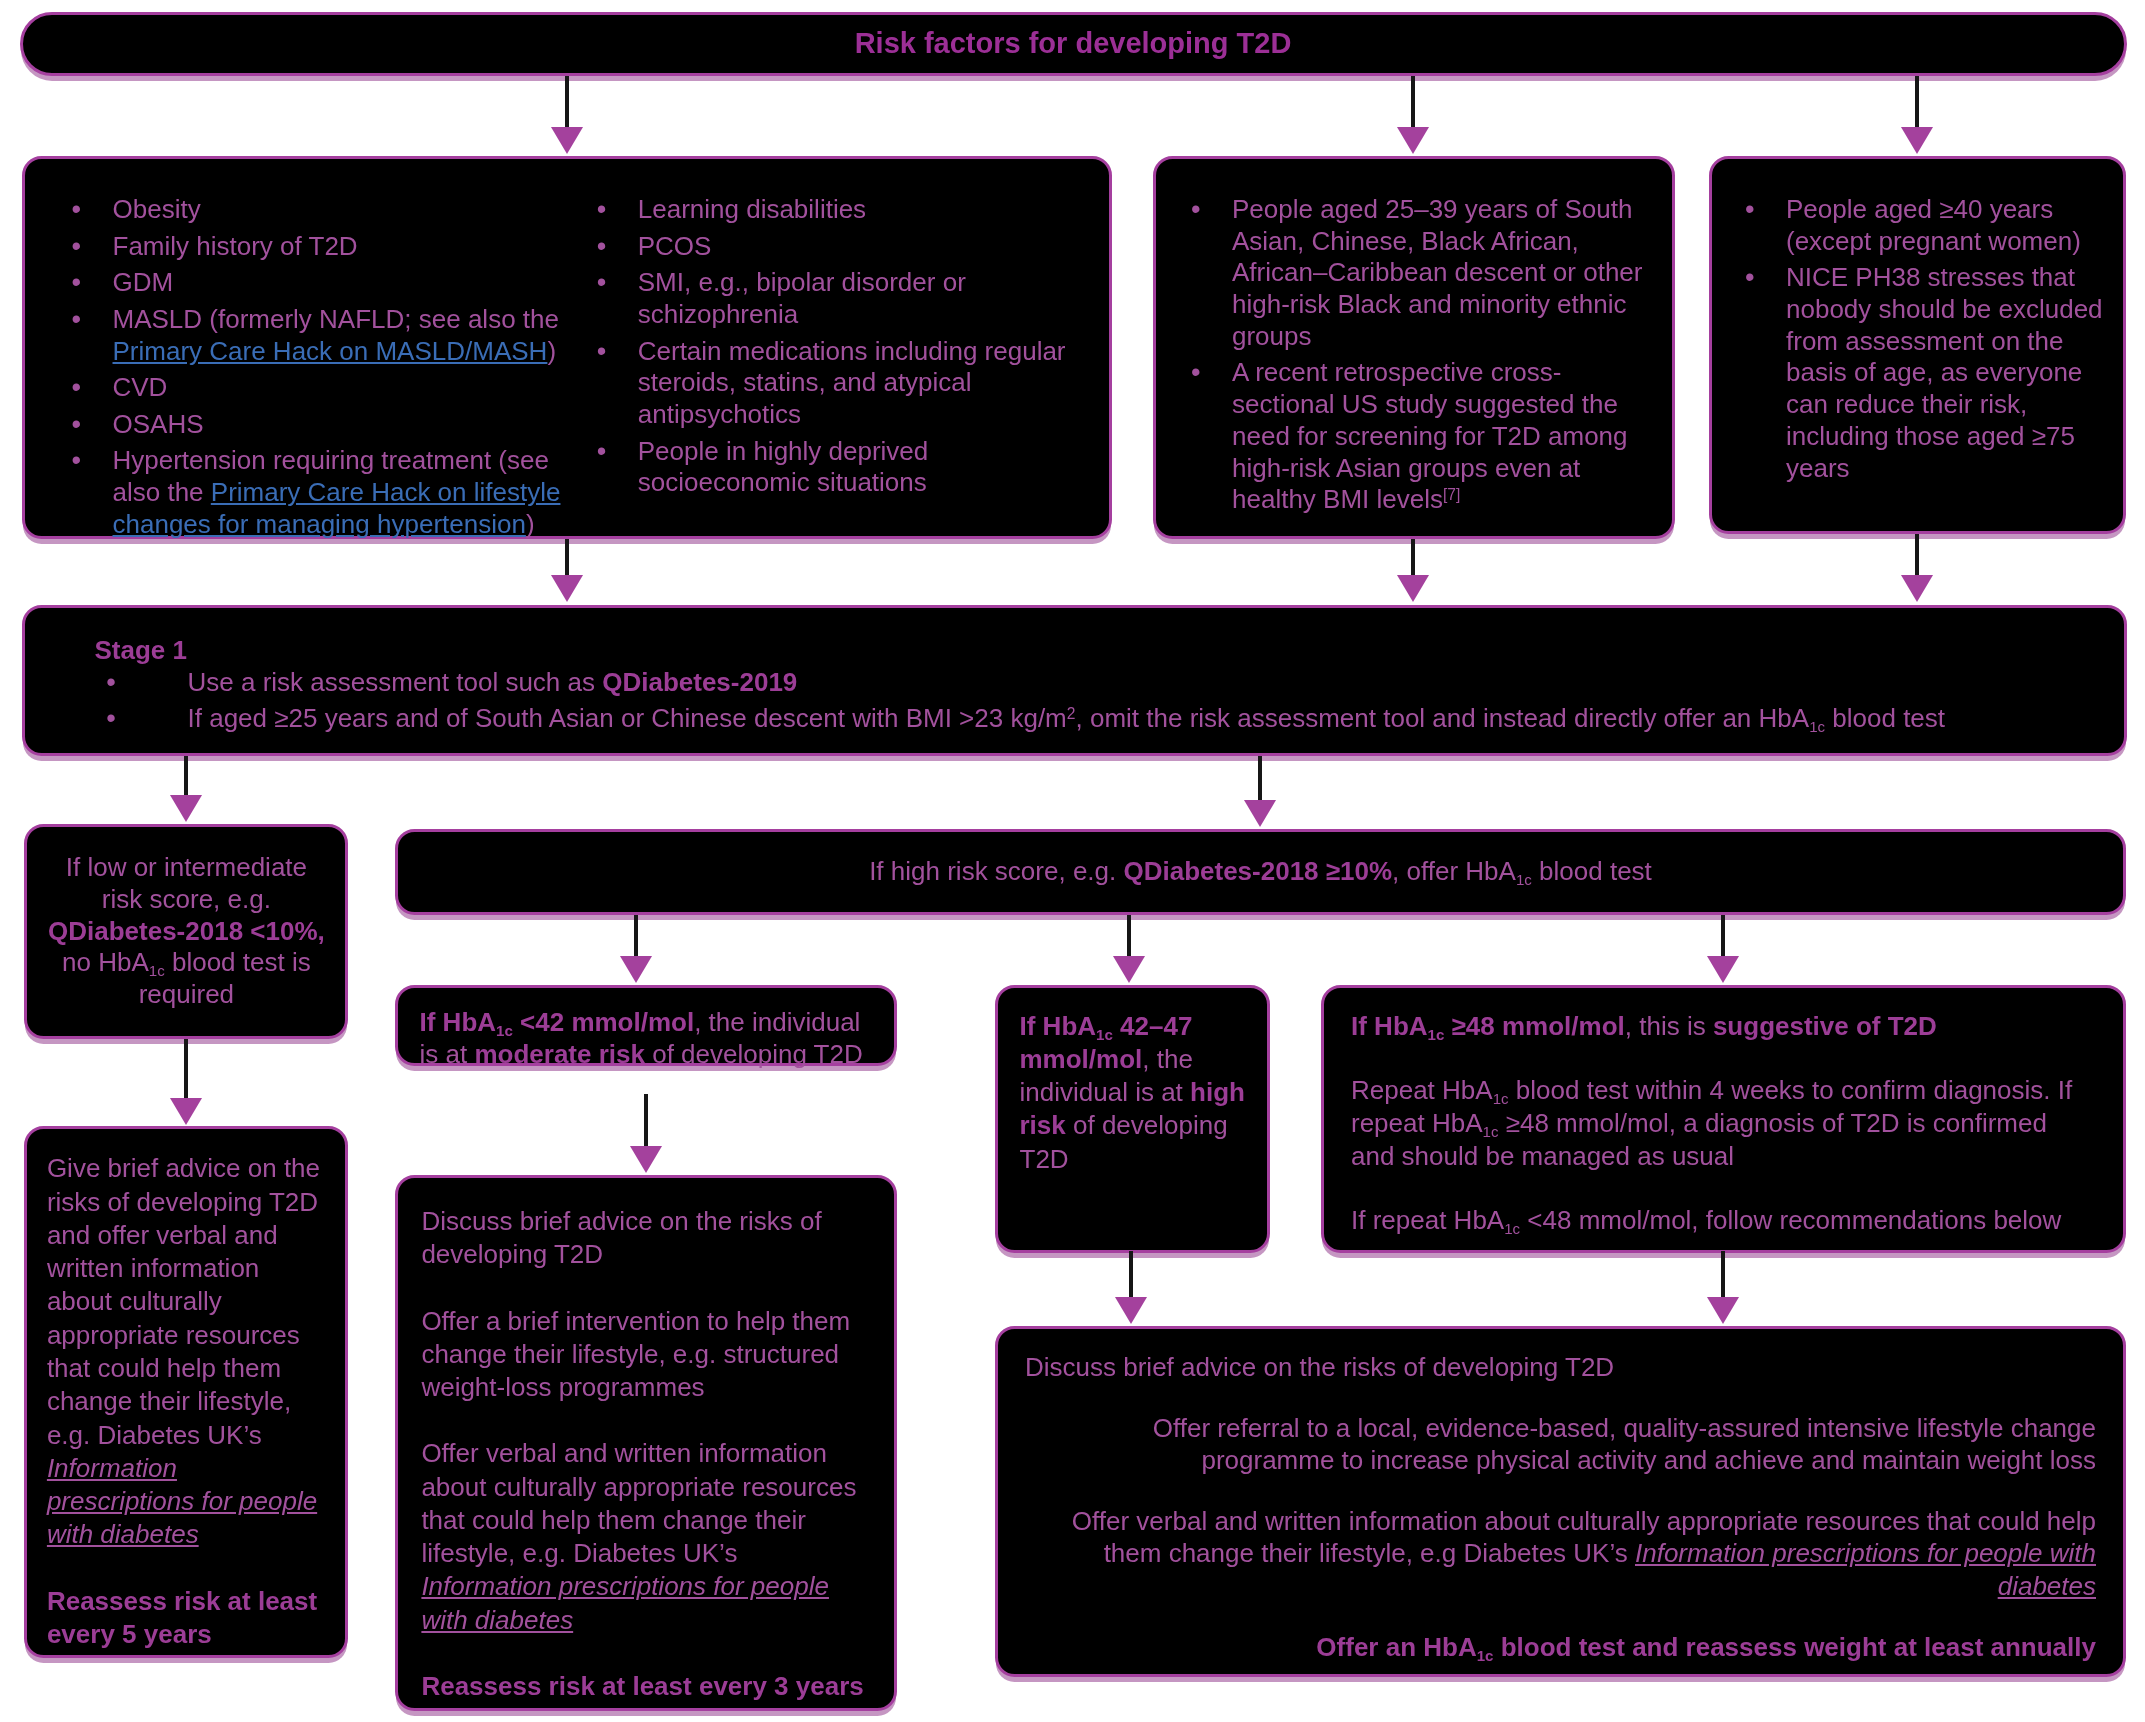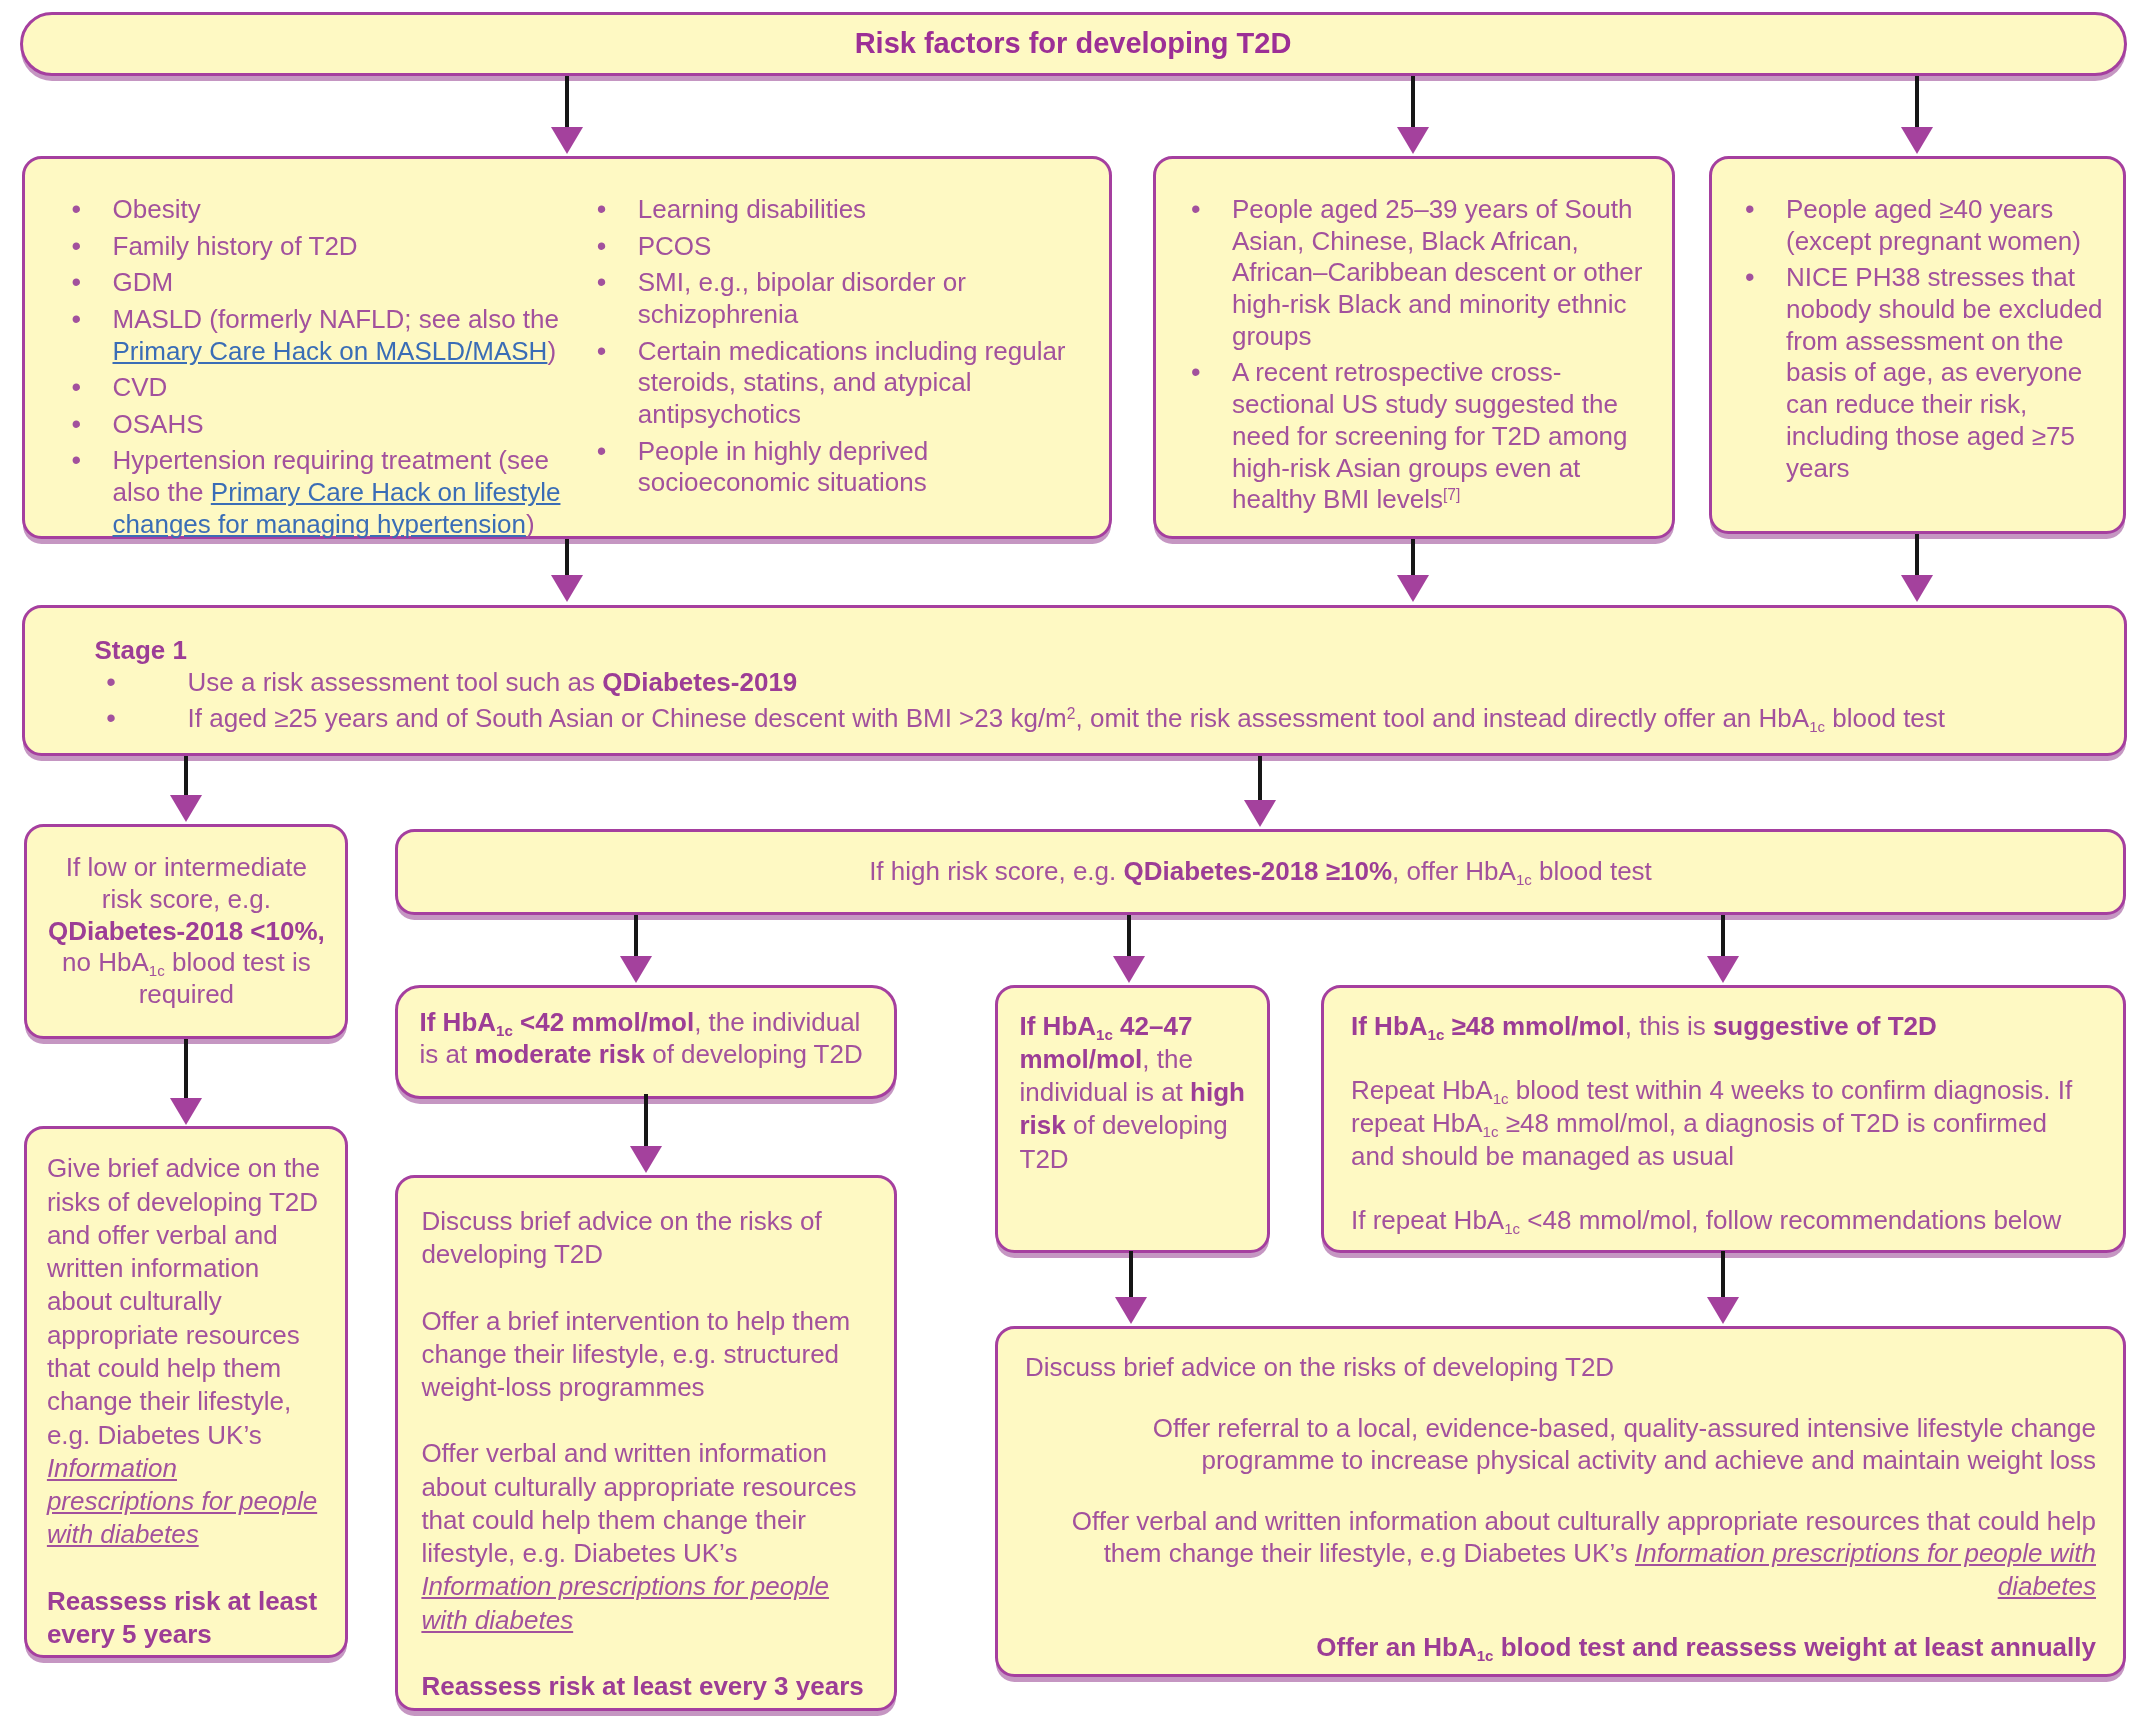"Risk factors for developing T2D" .box { background: #fef9c3 -> #000000 }
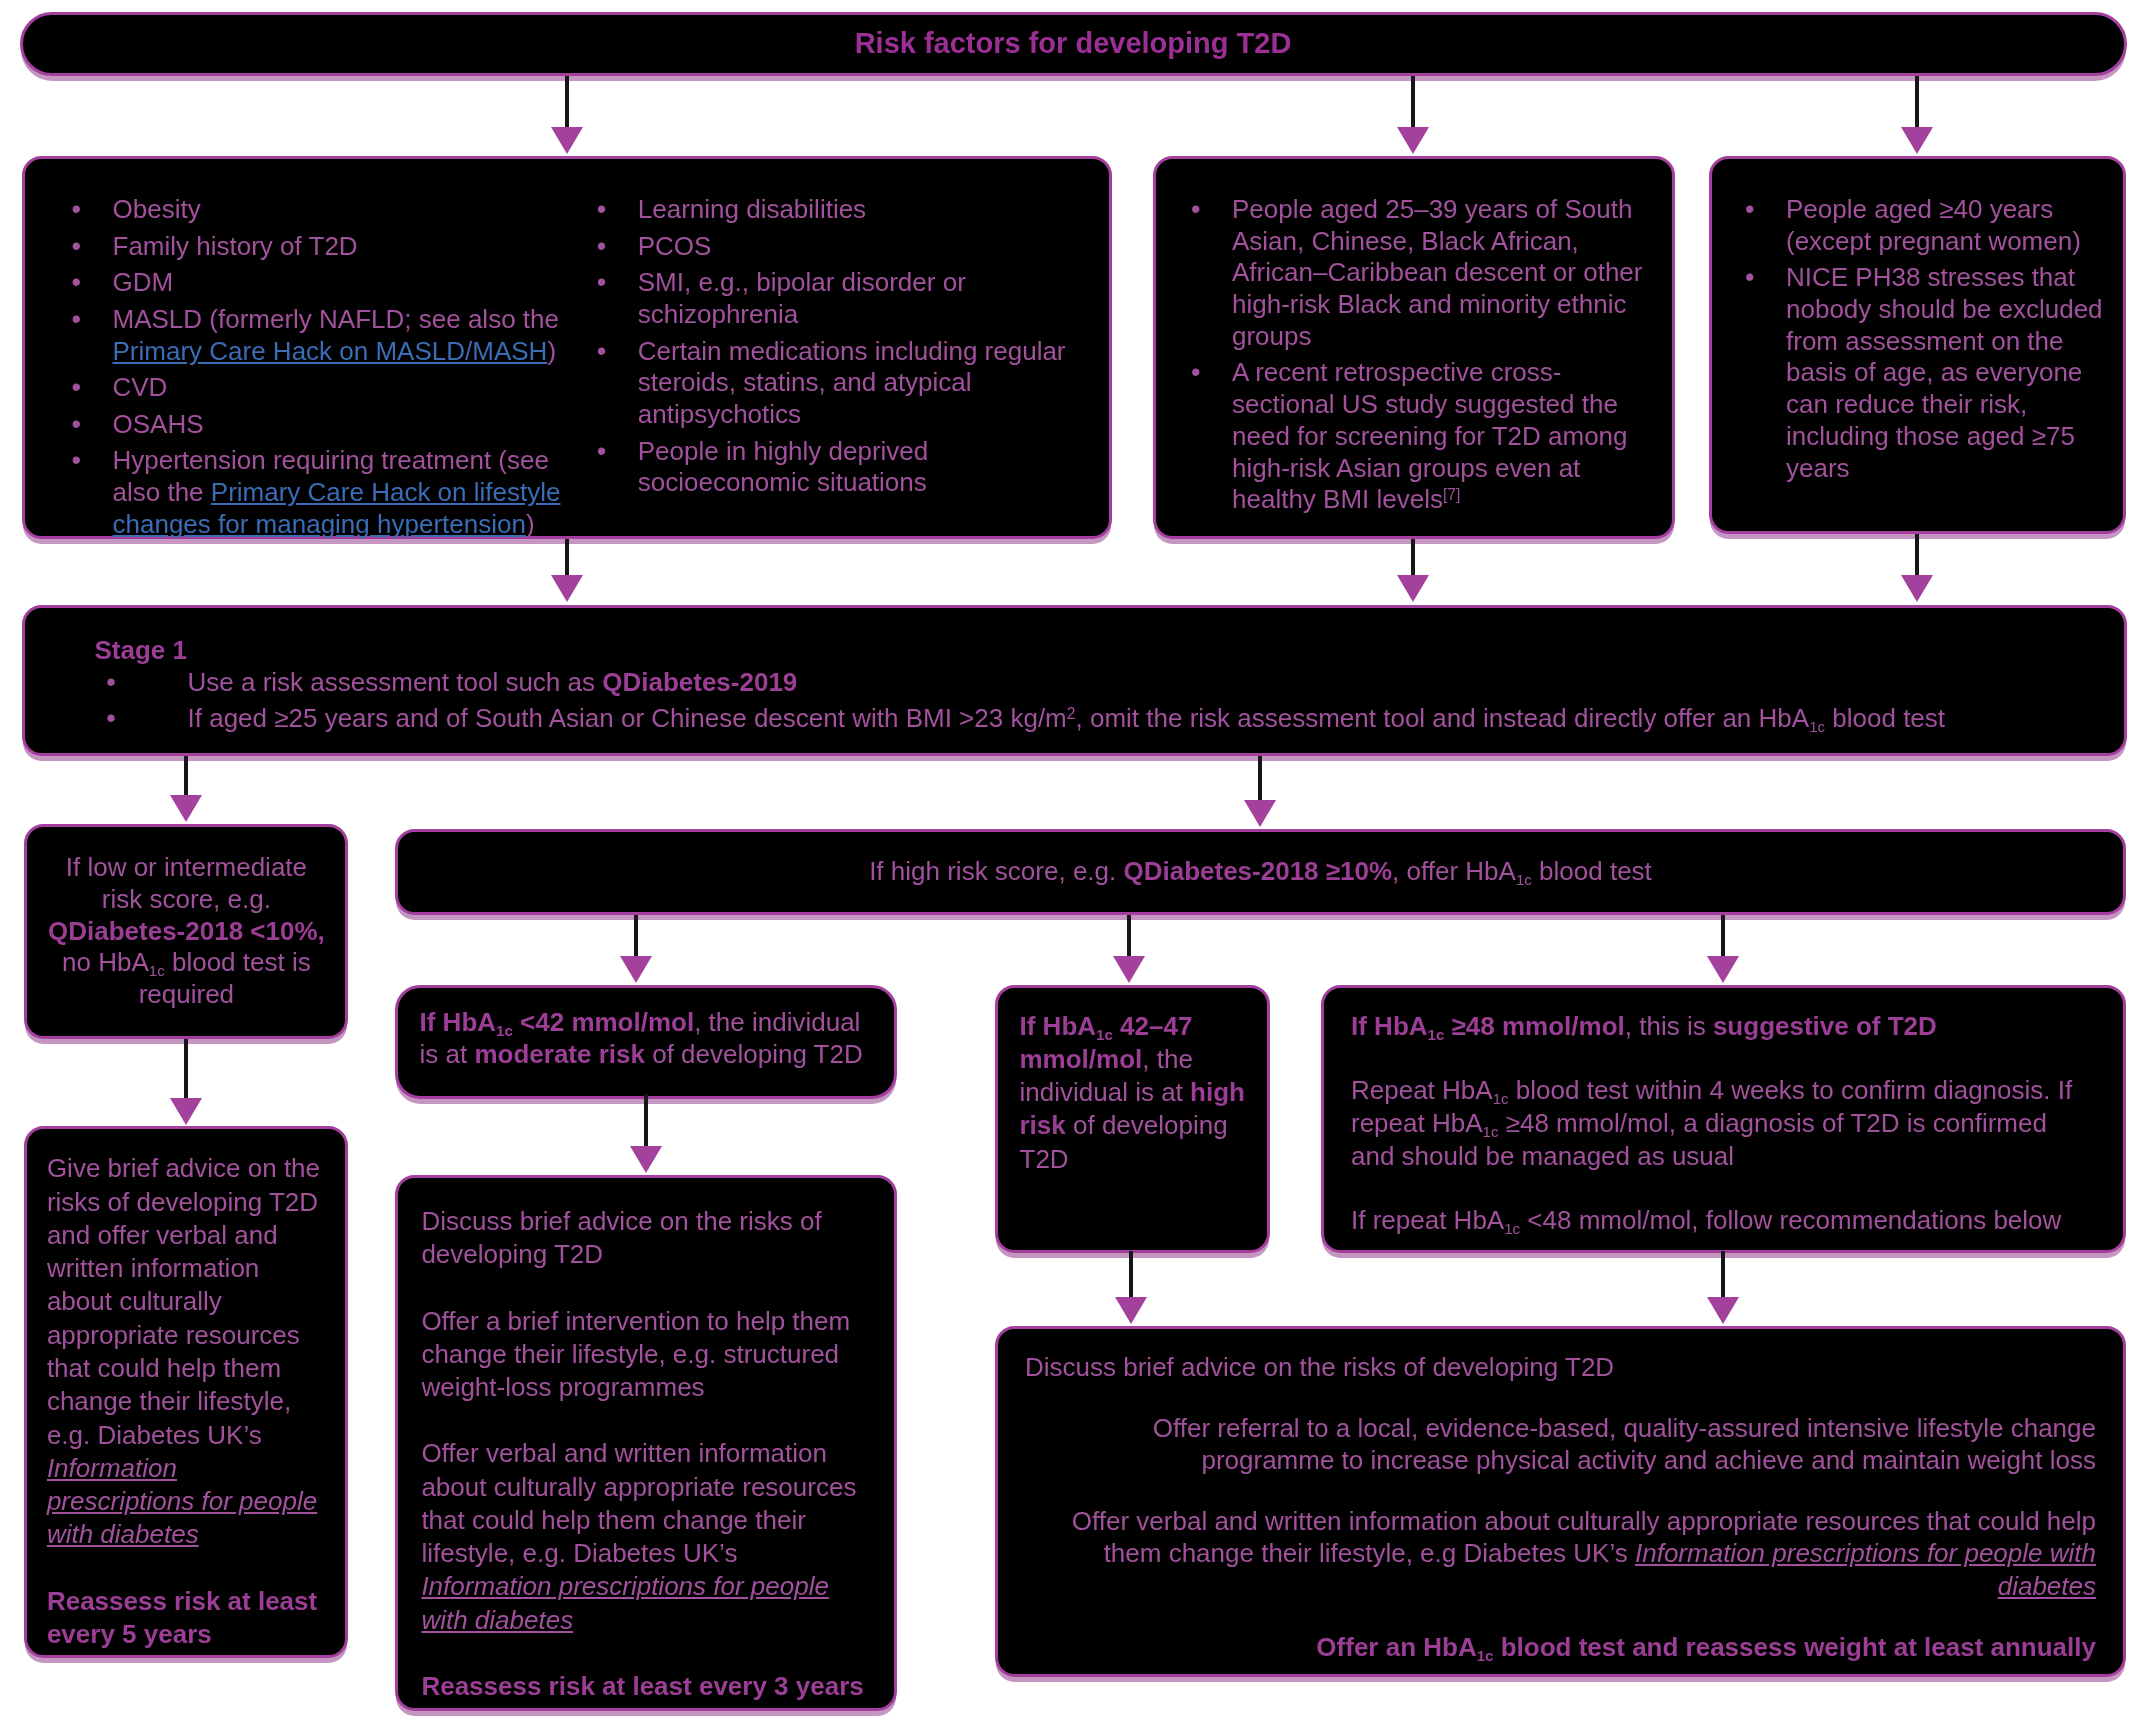"If HbA1c <42 mmol/mol, the" div.box { border-radius: 25px -> none; height: 114px -> 81px }
